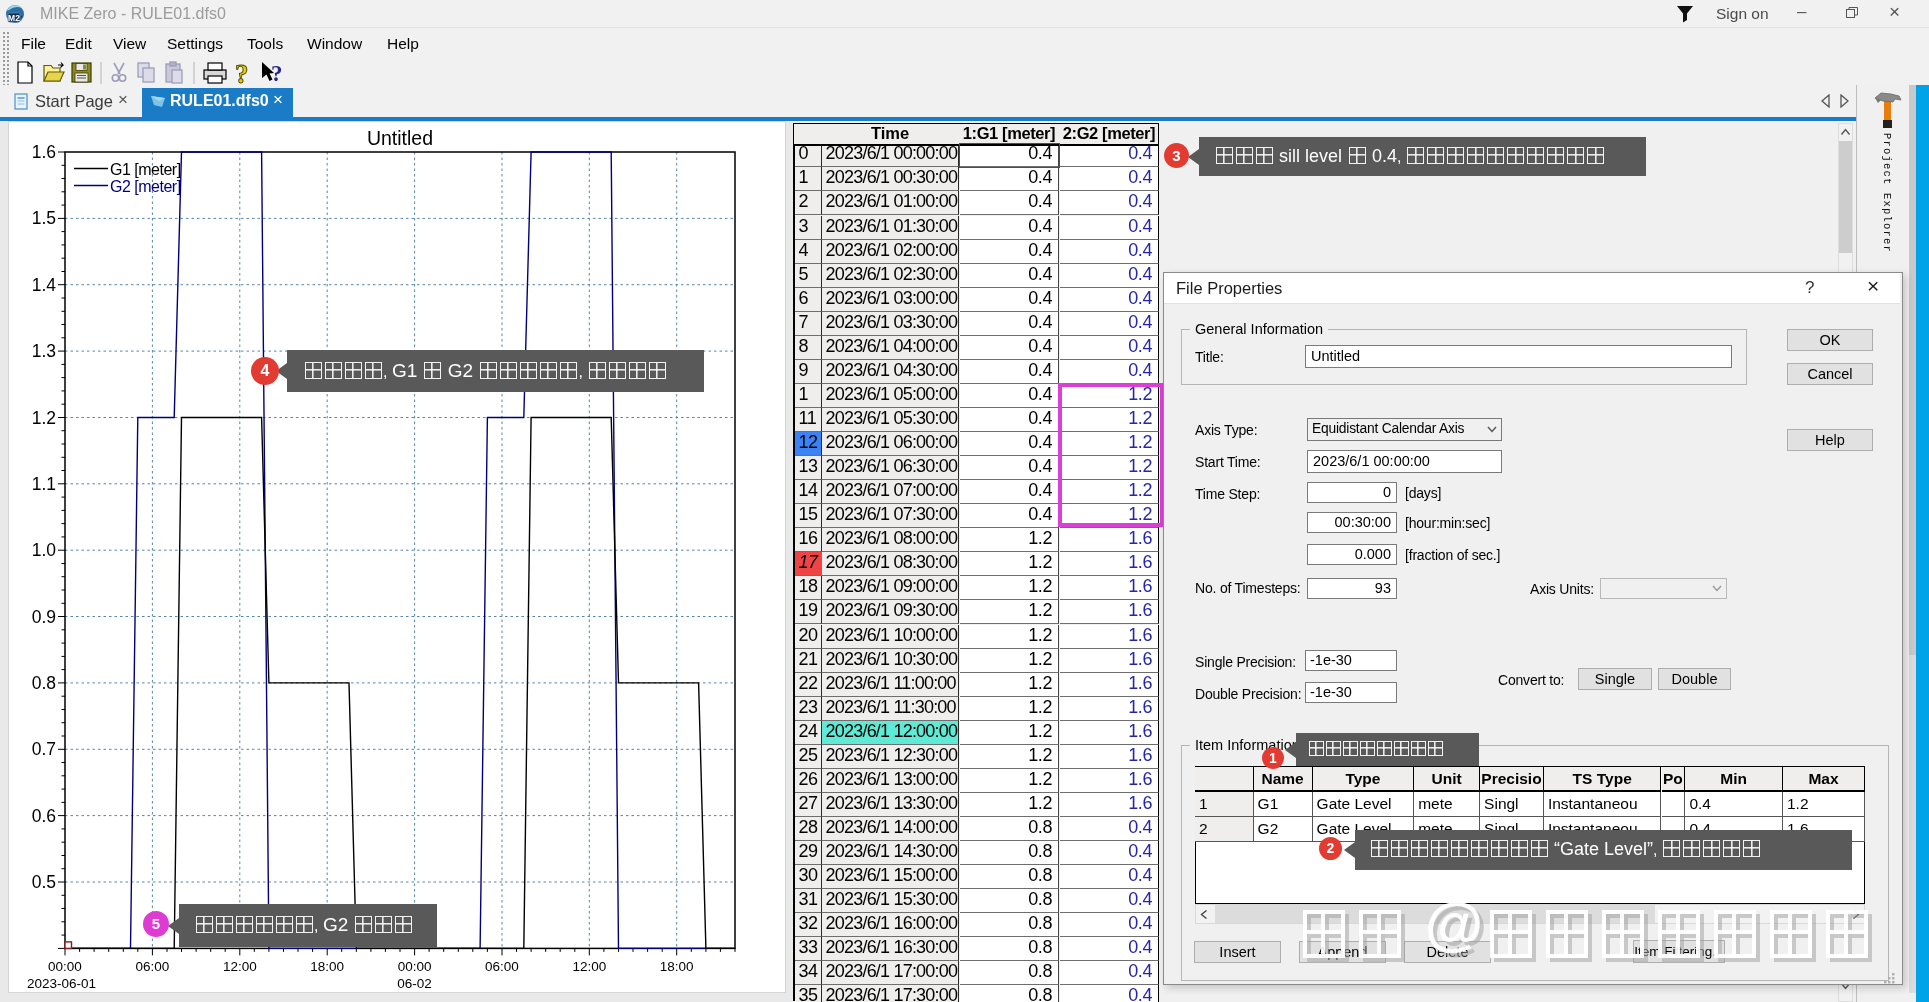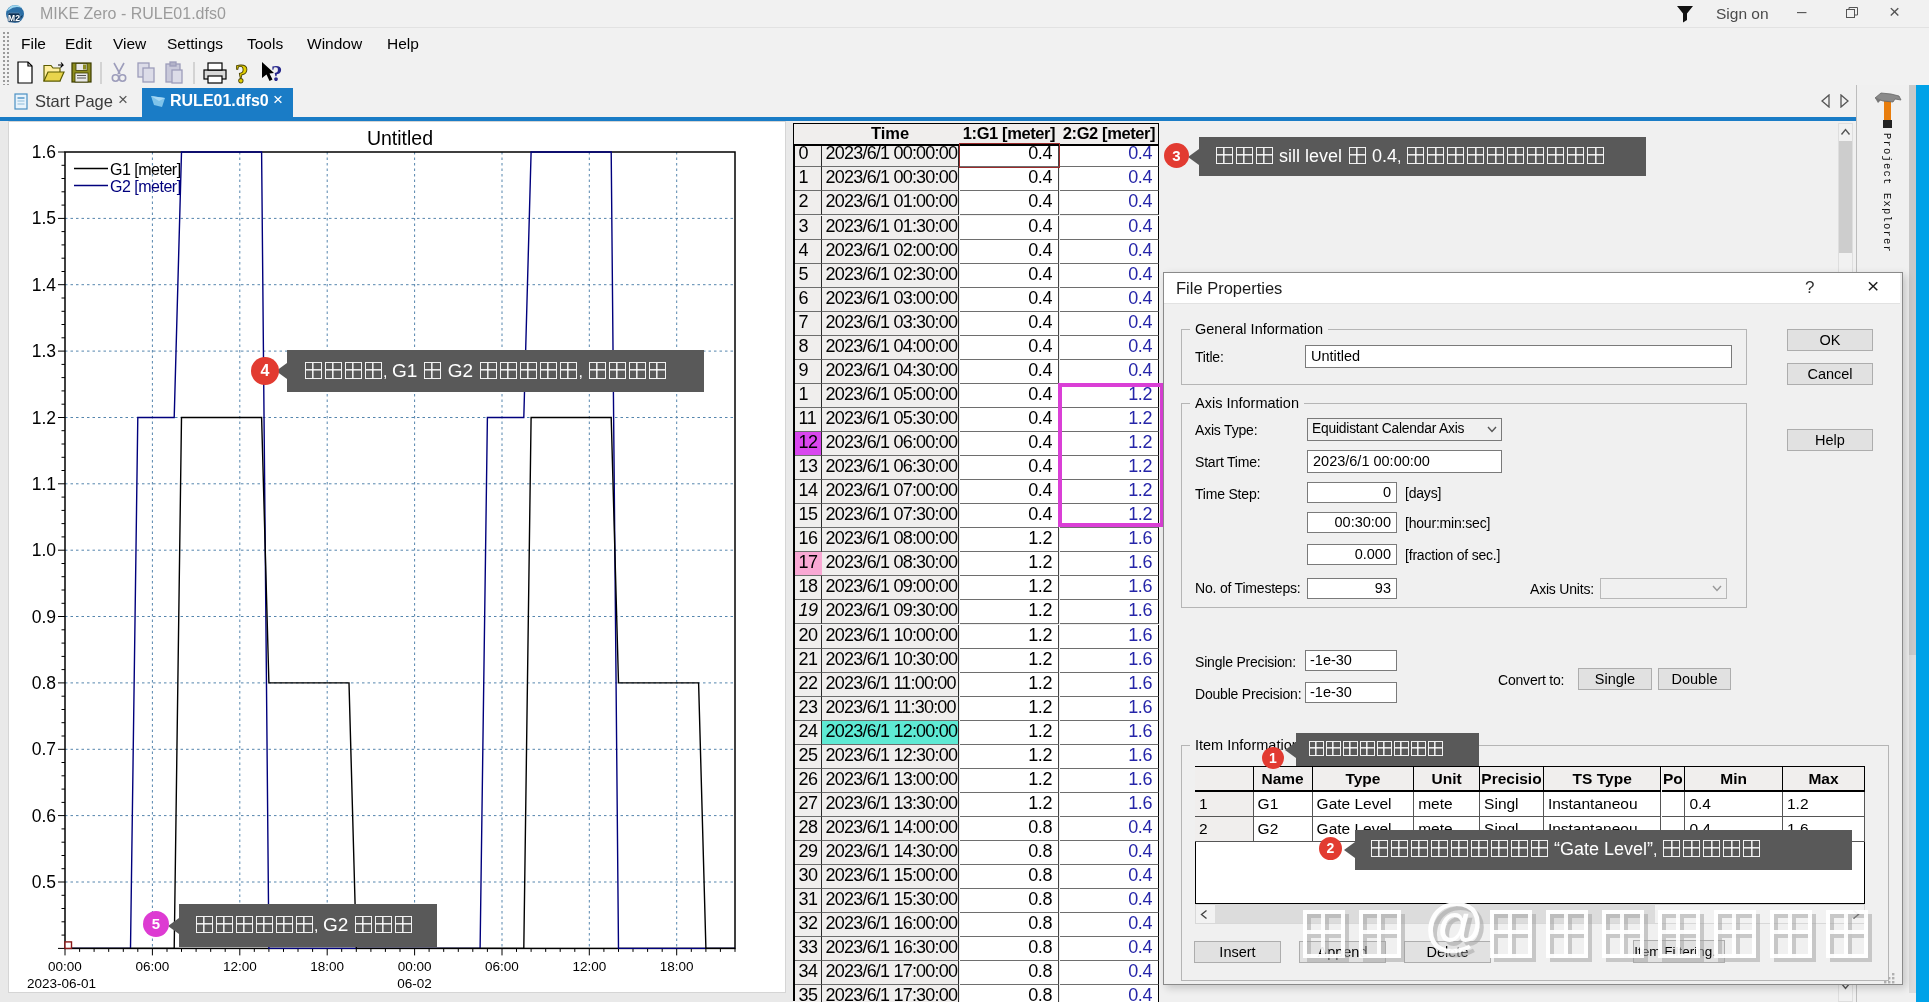"Axis Information" div.gb { html: <div> <i>Axis Information</i> </div> -> none }
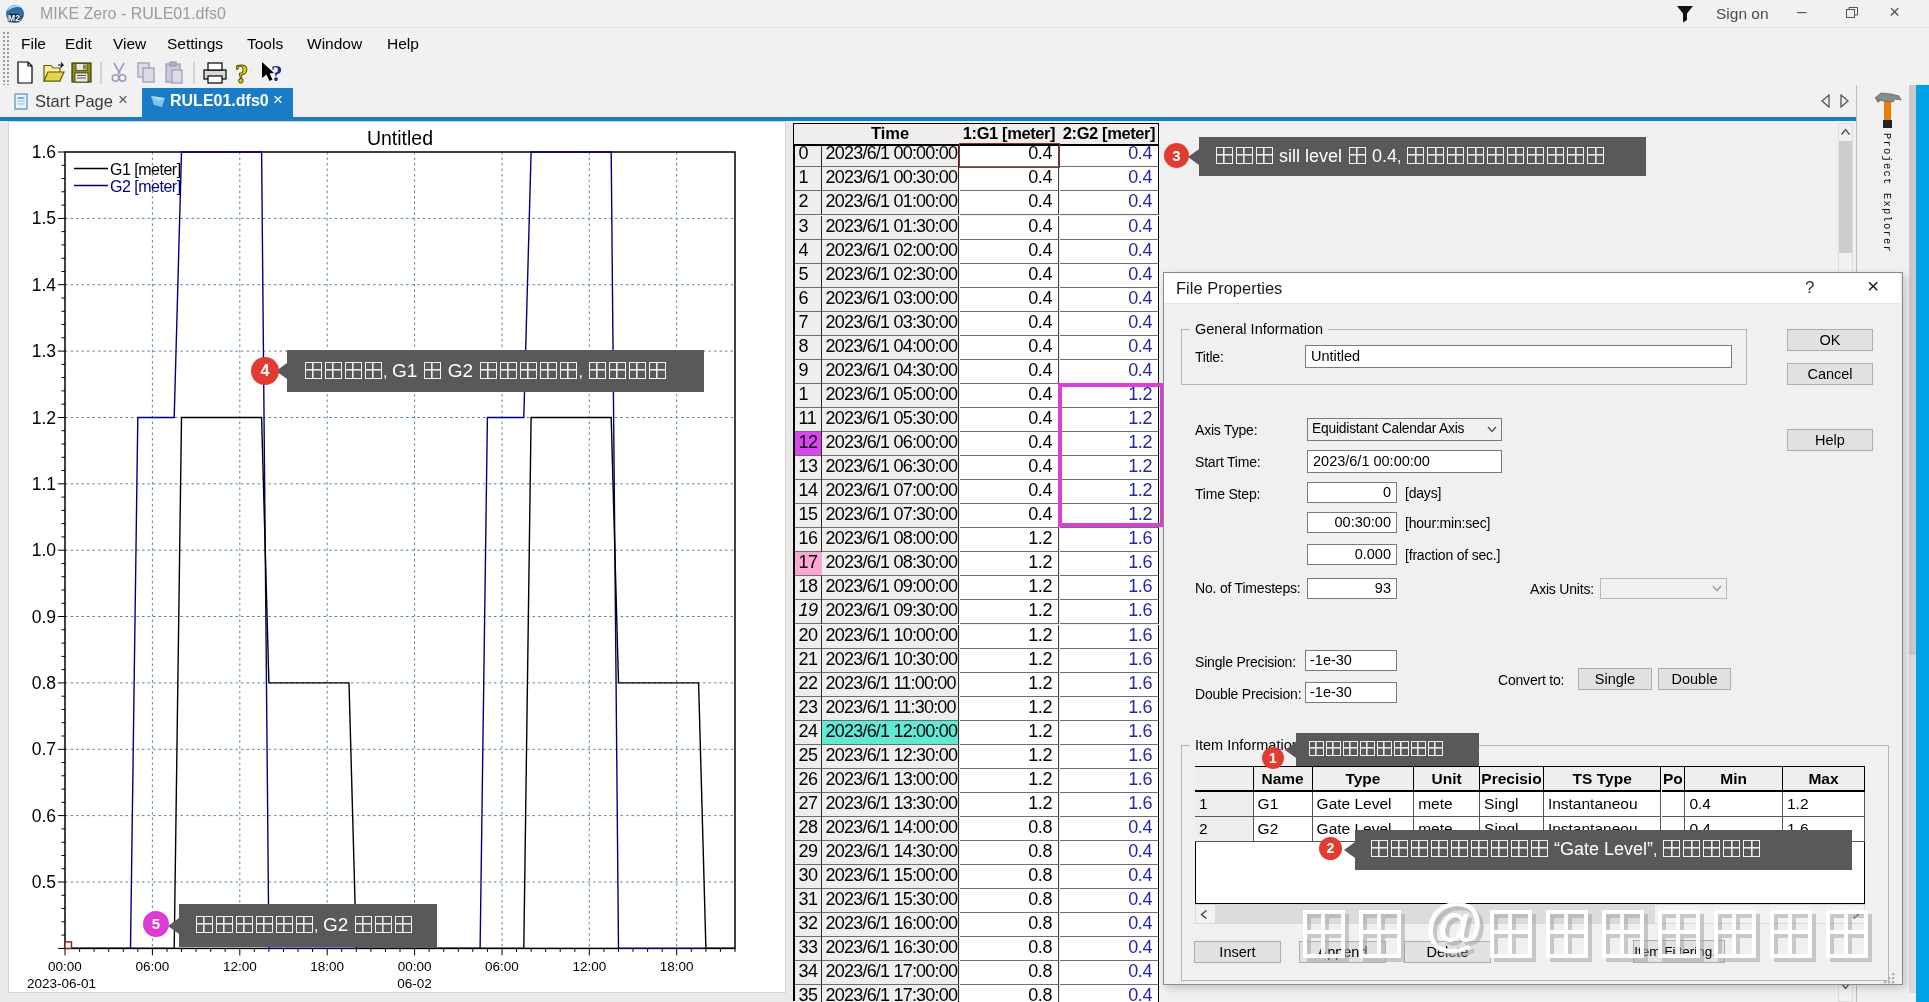"12" div.abs { background: #d946ef -> #3b82f6 }
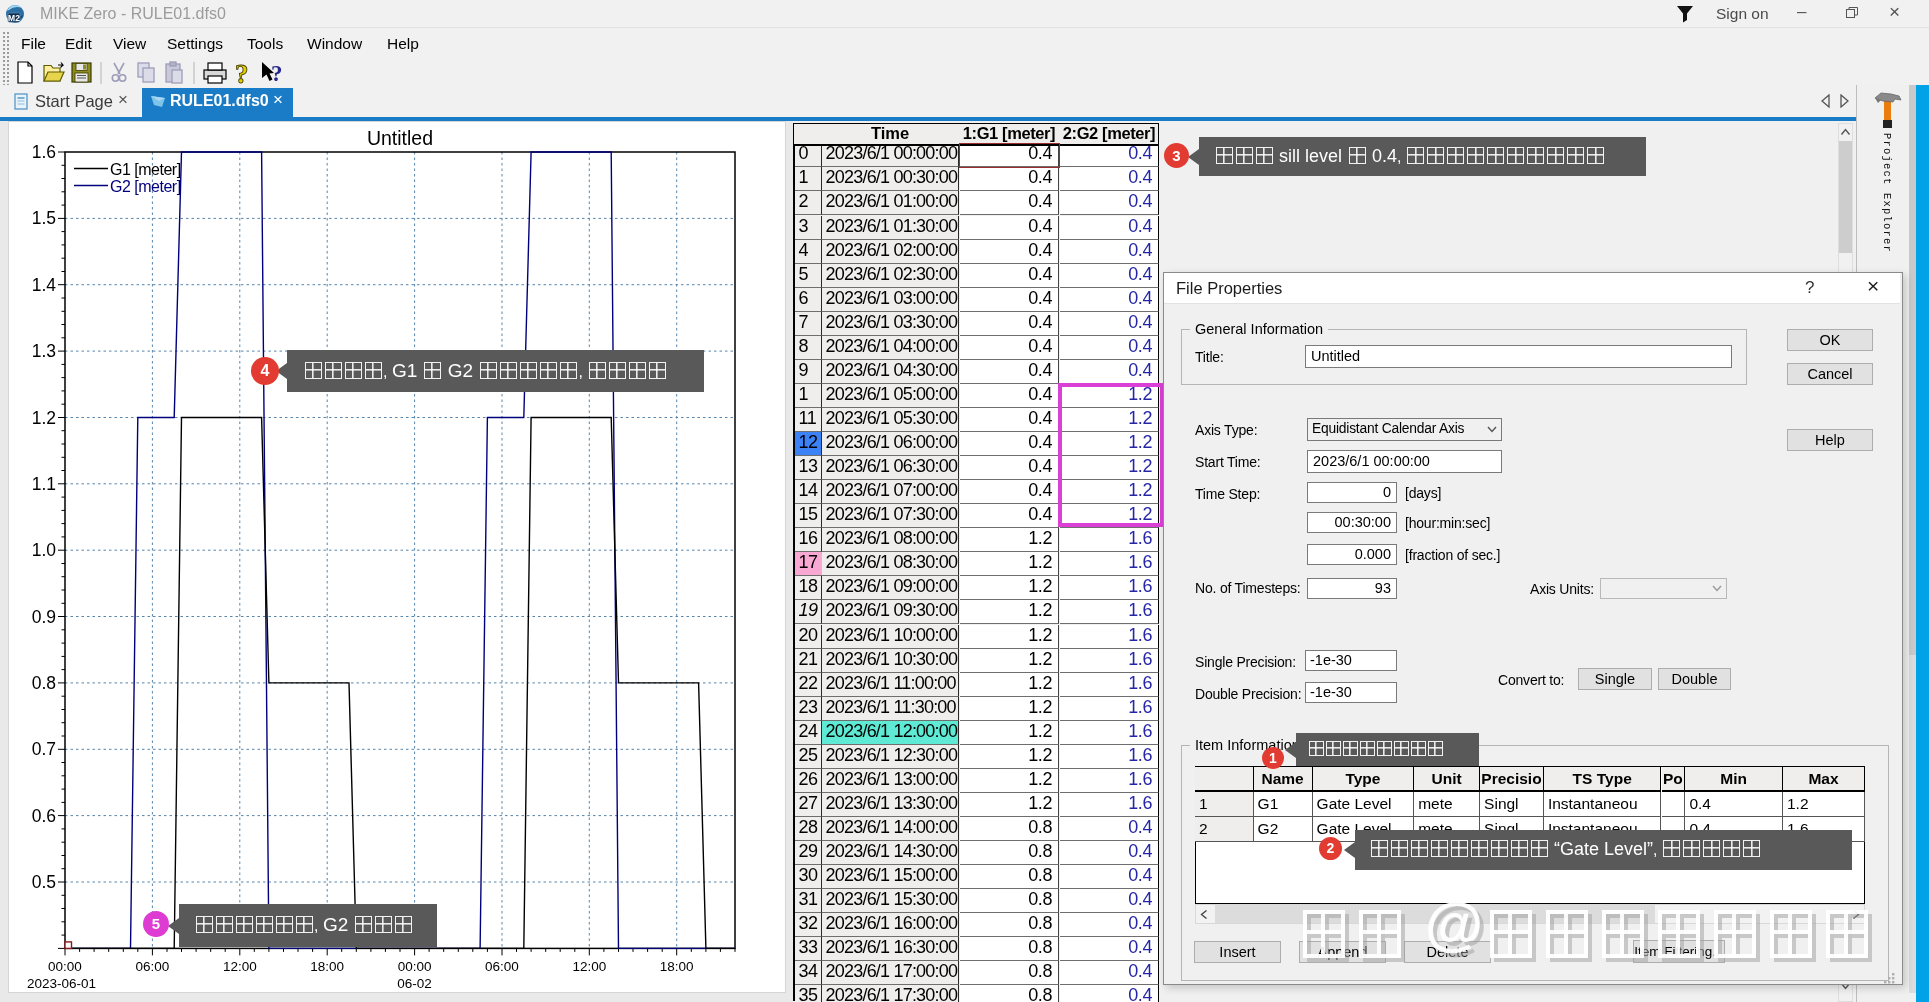"17" div.abs { background: #f9a8d4 -> #ef4444; font-style: none -> italic }
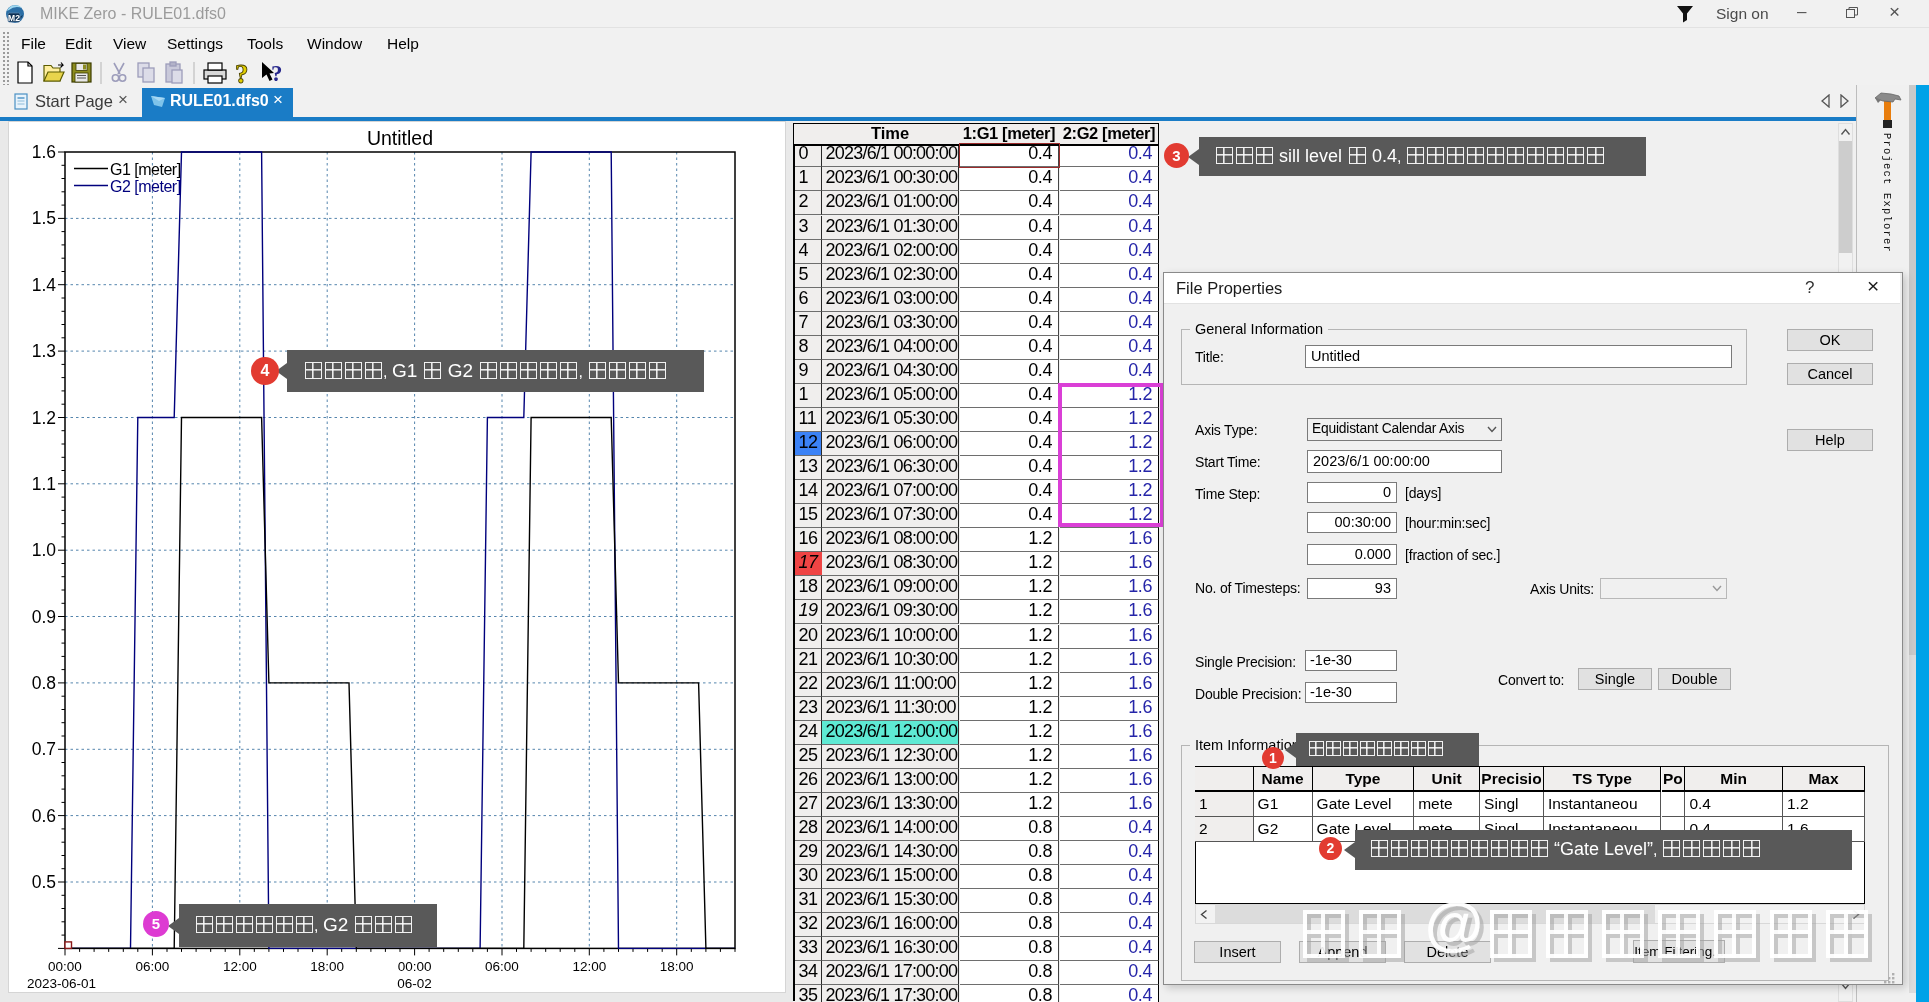"19" div.abs { font-style: italic -> none }
